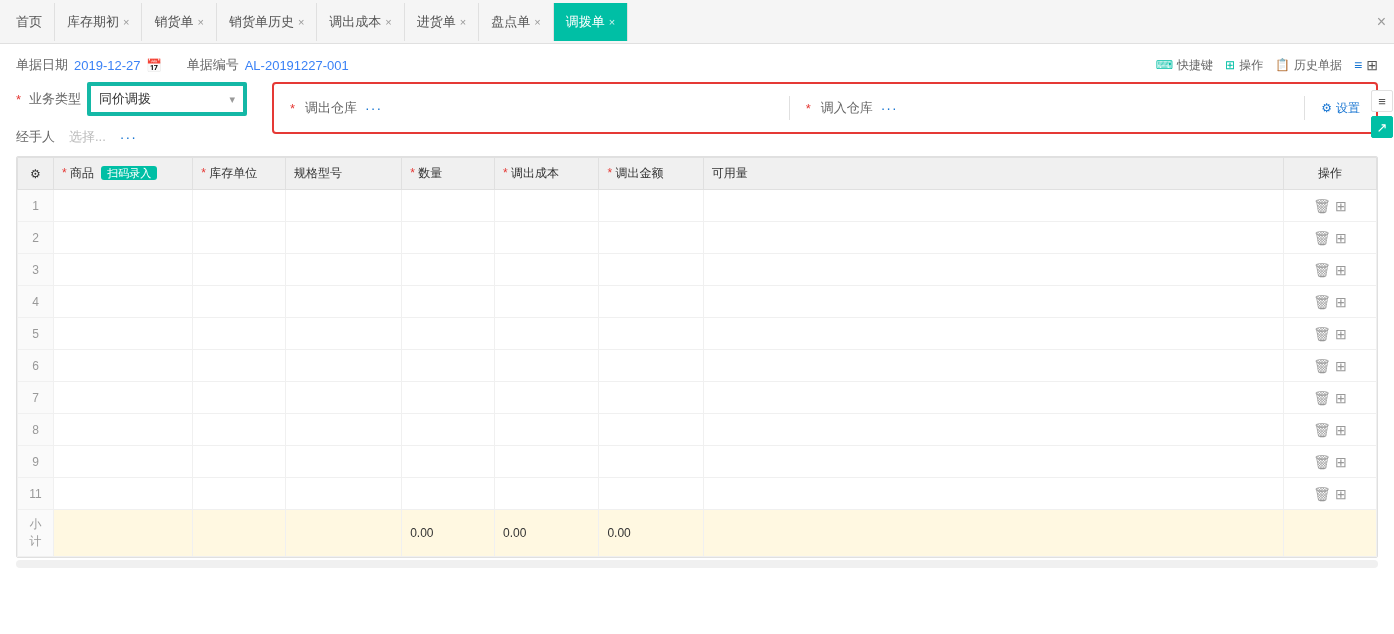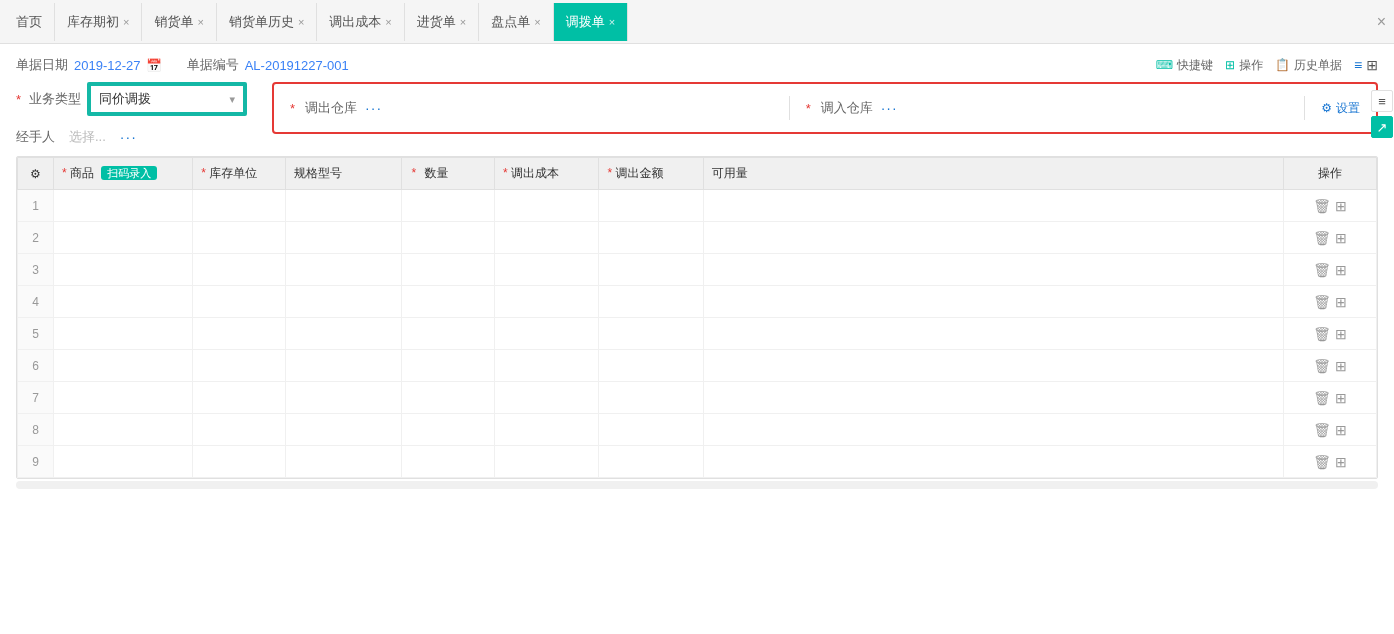"* 数量" th { font-family: Liberation Mono, monospace -> none }
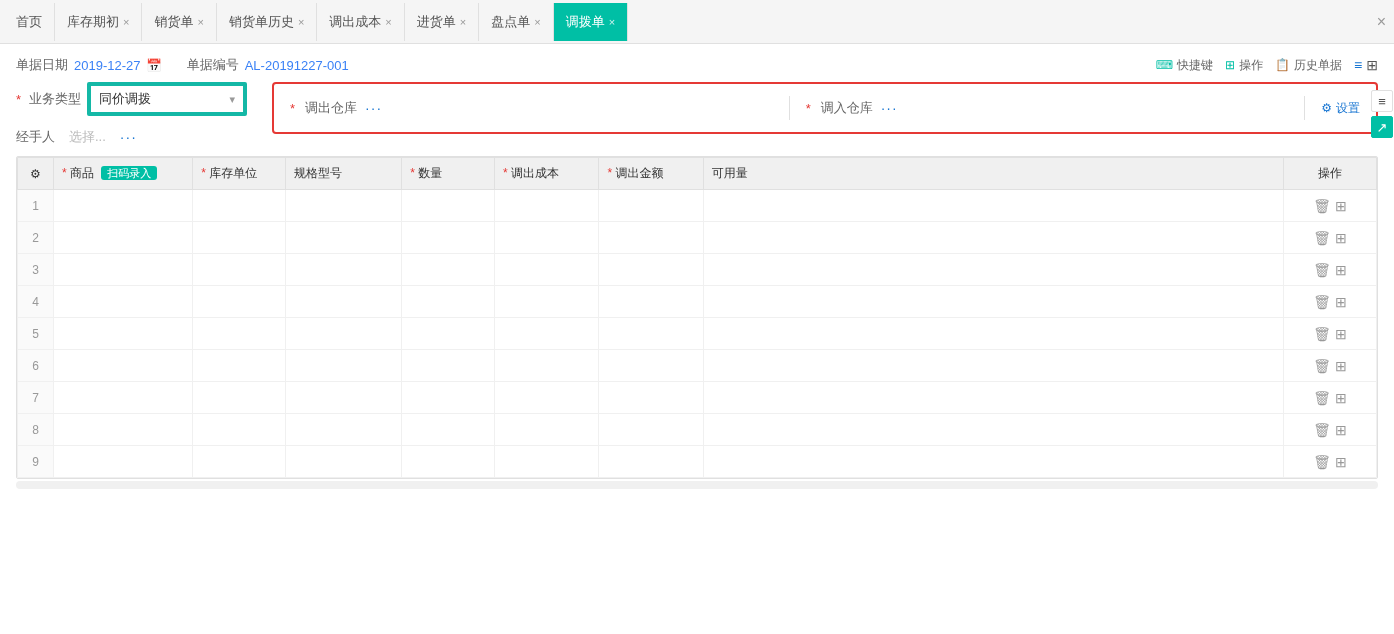"11" tr { html: none -> <tr> <td>11</td> <td></td> <td></td> <td></td> <td></td> <td></td> <td></td> <td></td> <td><span>🗑</span><span>⊞</span></td> </tr> }
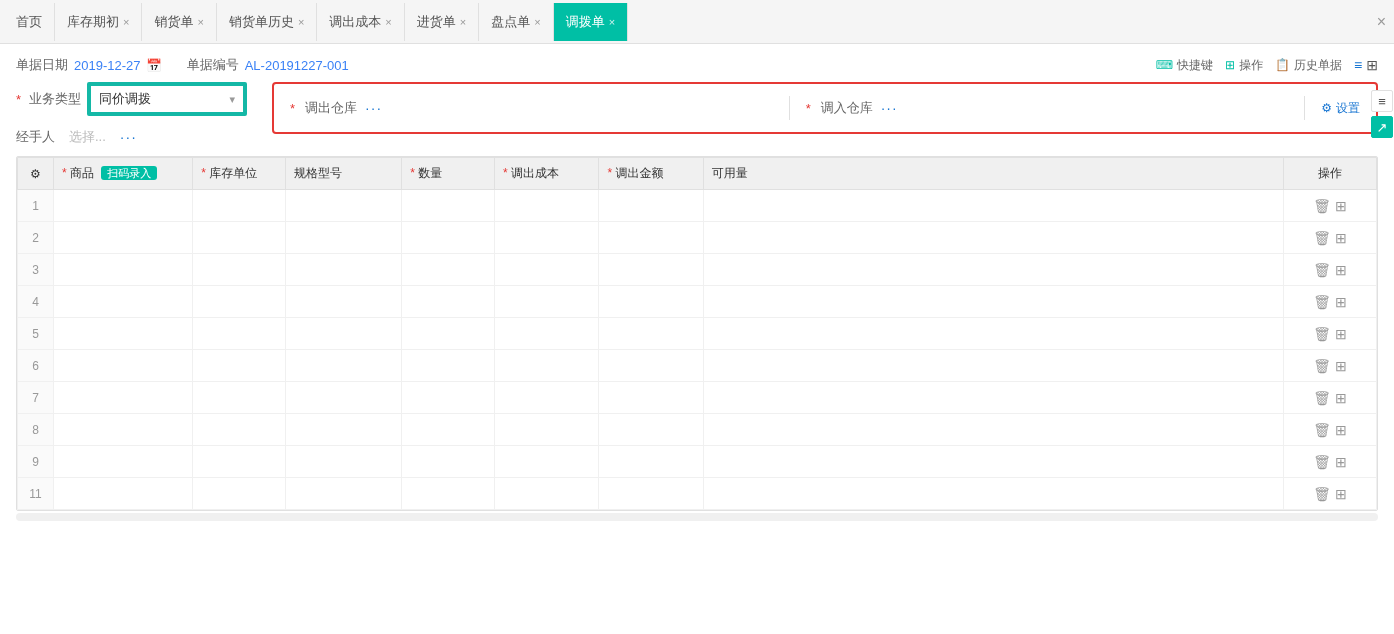"小计" tr.subtotal-row { html: none -> <tr> <td>小计</td> <td></td> <td></td> <td></td> <td>0.00</td> <td>0.00</td> <td>0.00</td> <td></td> <td></td> </tr> }
